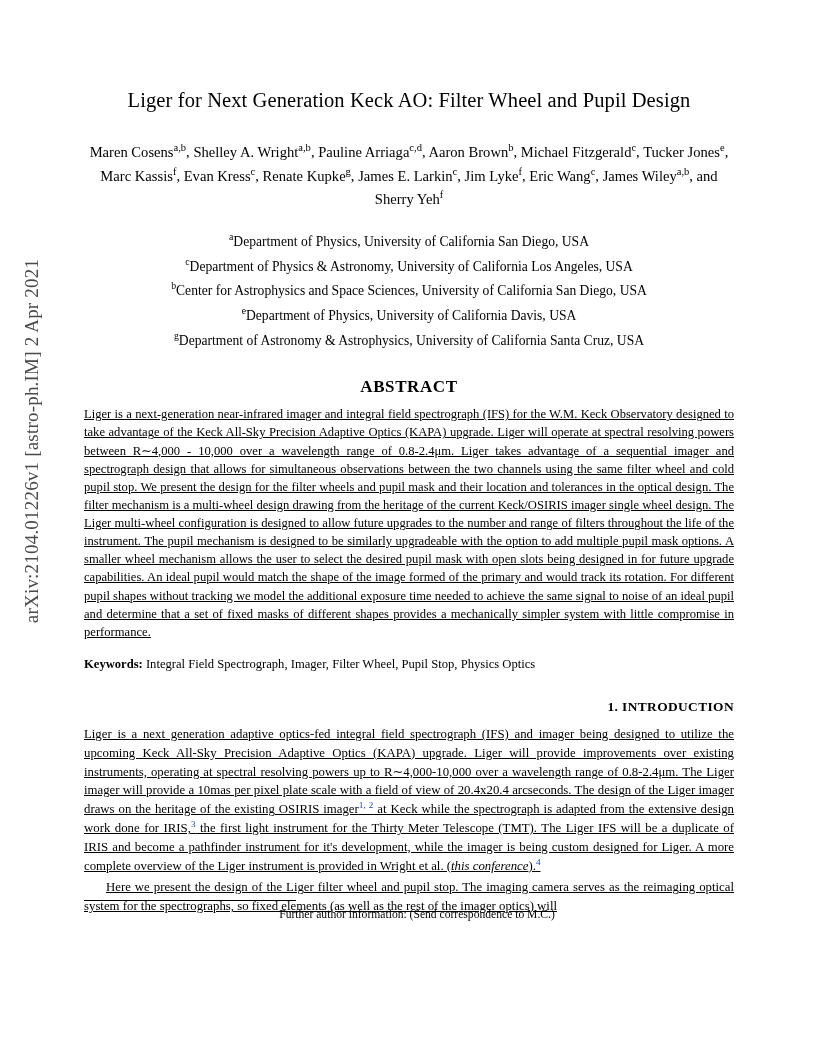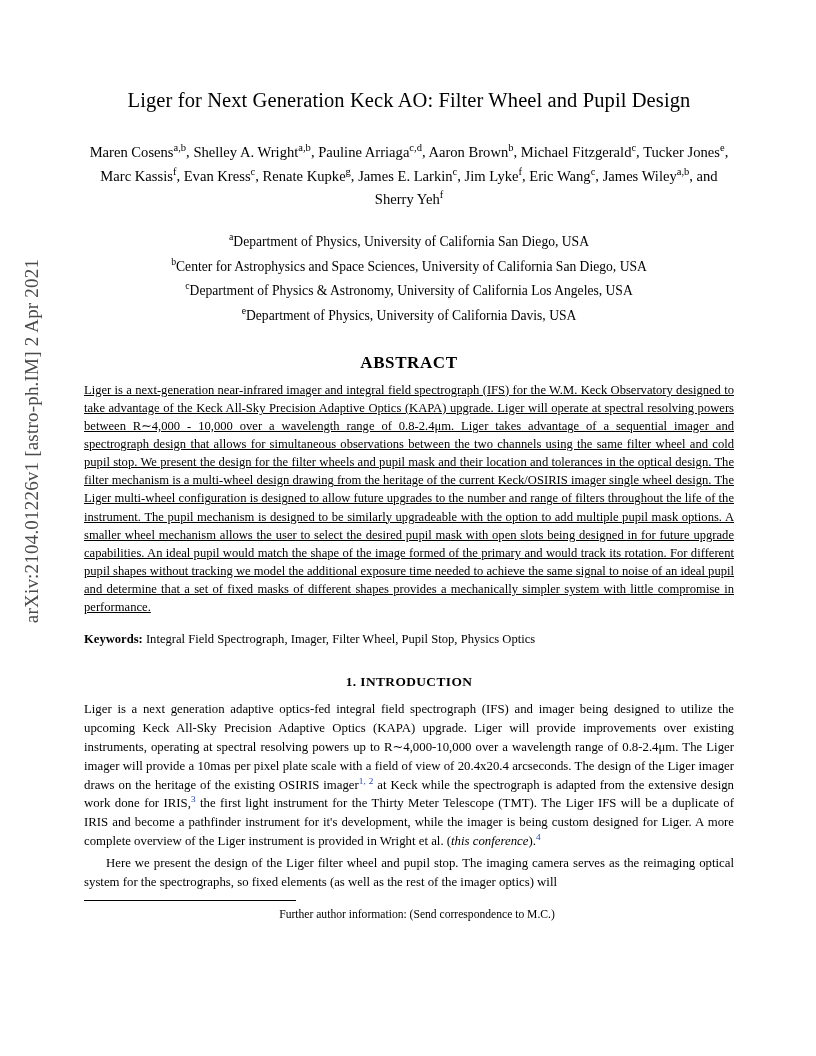"bCenter for Astrophysics and Space" div { order: before "cDepartment of Physics & Astronomy," -> after "cDepartment of Physics & Astronomy," }
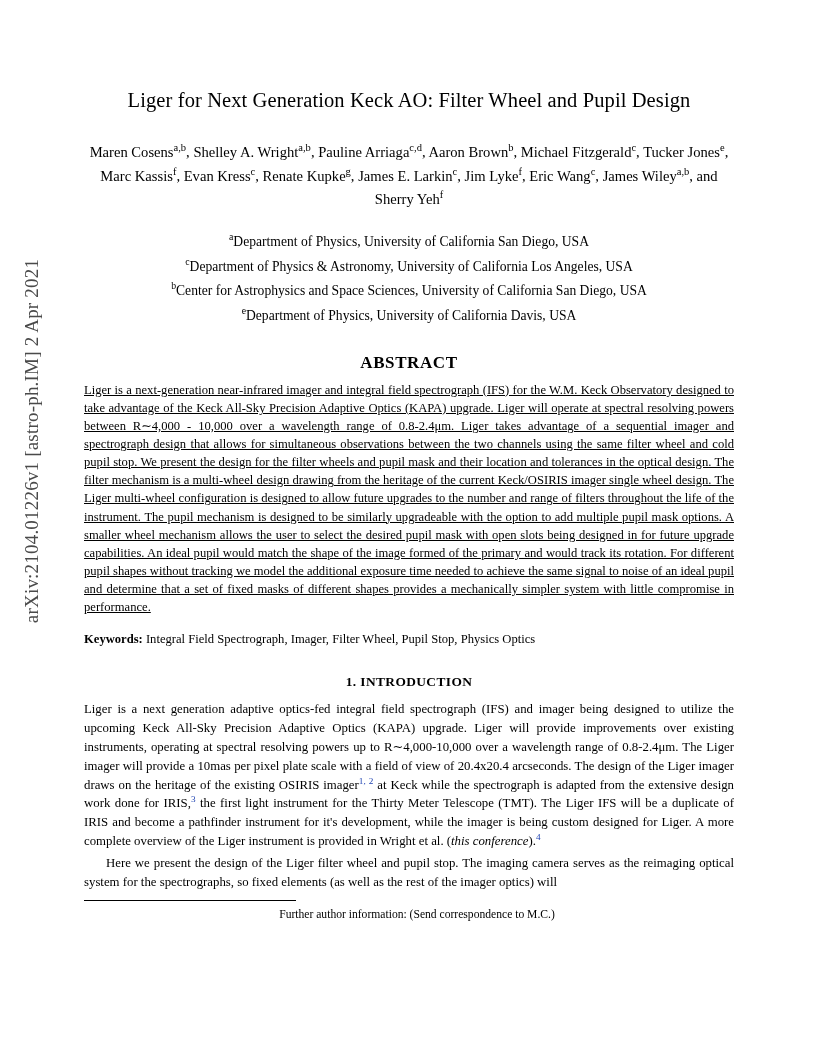"gDepartment of Astronomy & Astrophysics," div { html: none -> <div><sup>g</sup>Department of Astronomy &amp; Astrophysics, University of California Santa Cruz, USA</div> }
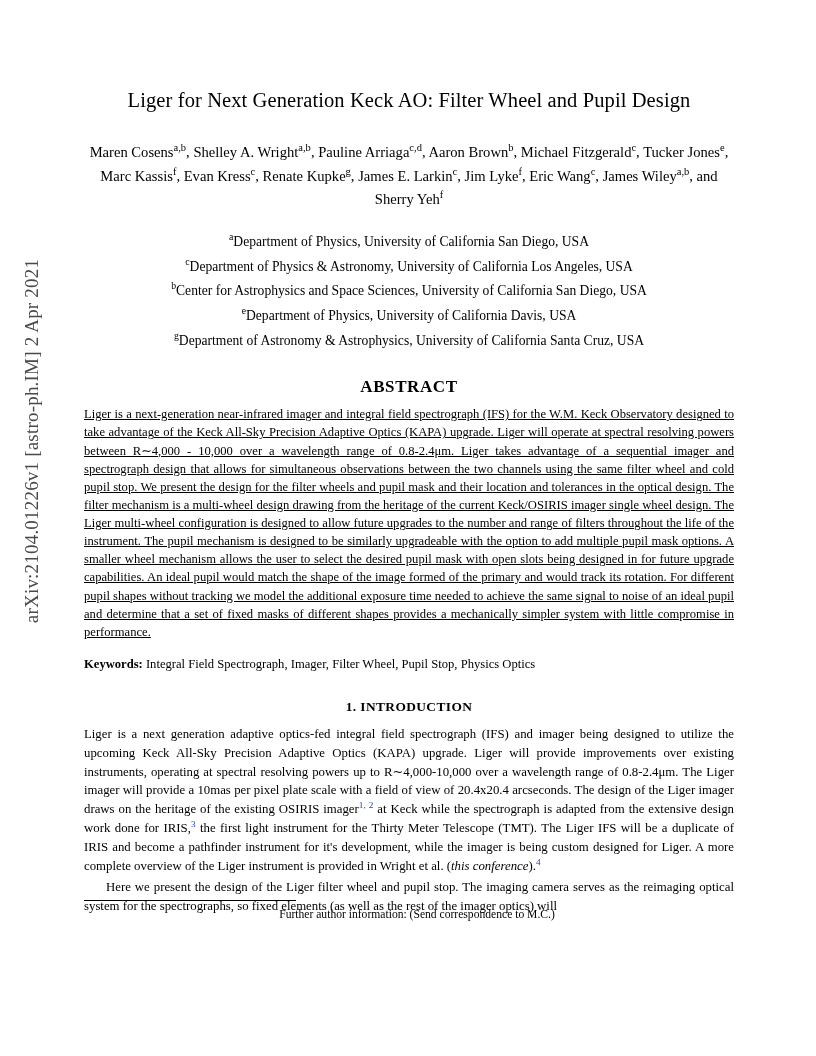"1. INTRODUCTION" .intro-head { text-align: center -> right }
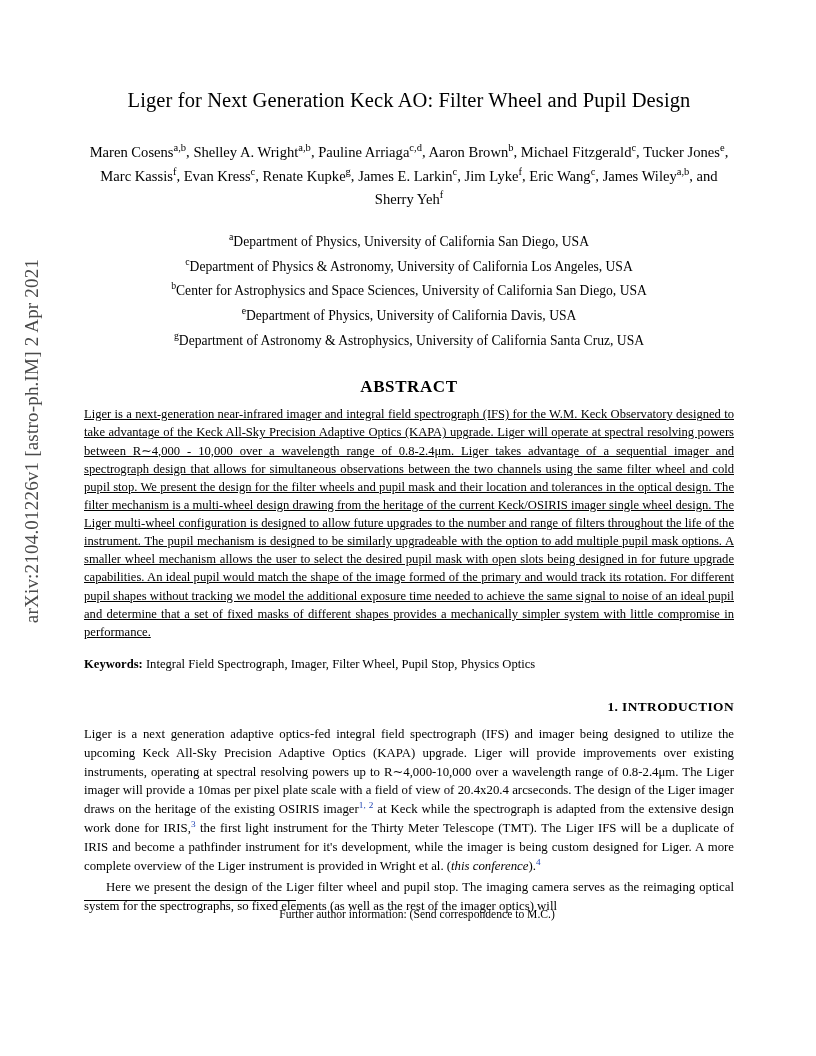"Liger is a next generation" .body-par { text-decoration: none -> underline }
